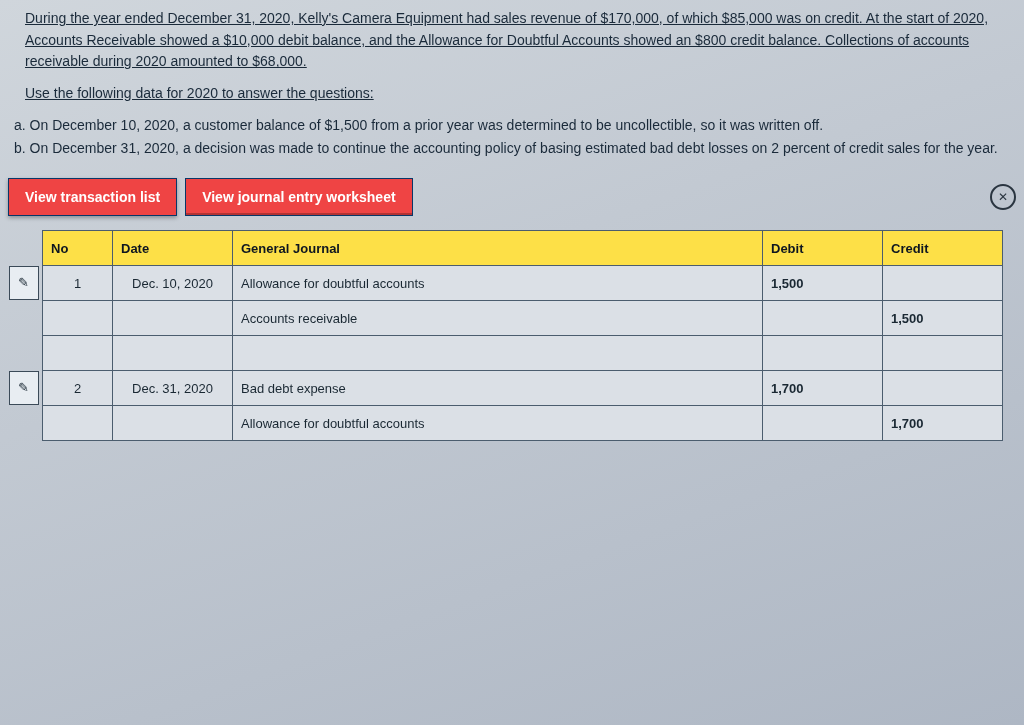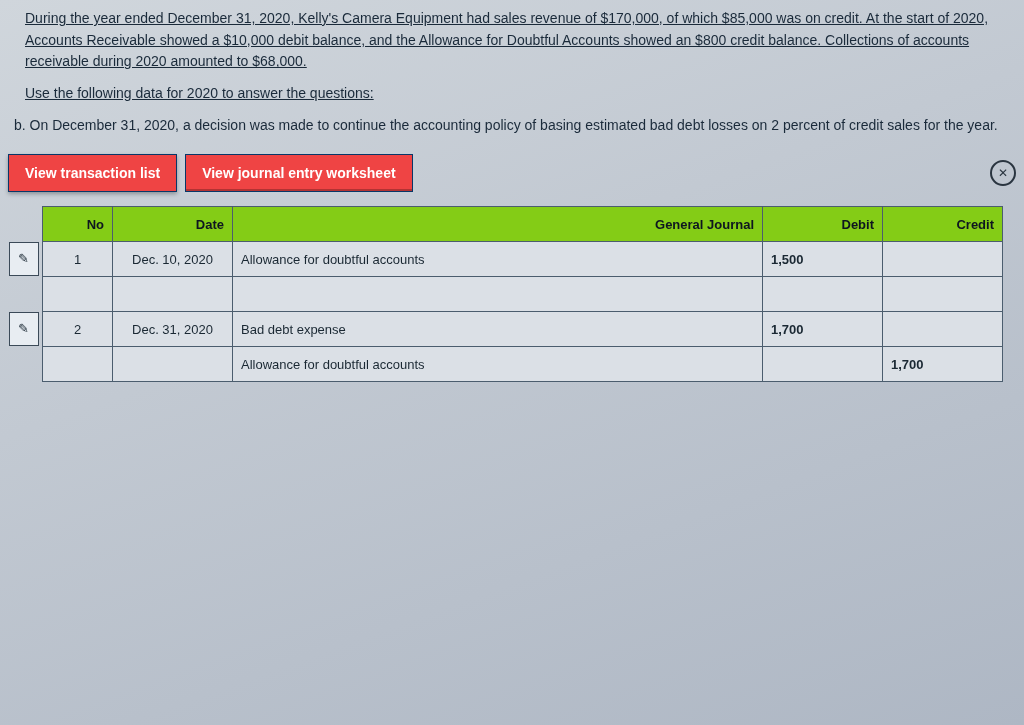"a. On December 10, 2020," div.item-line { html: none -> <div>a. On December 10, 2020, a customer balance of $1,500 from a prior year was determined to be uncollectible, so it was written off.</div> }
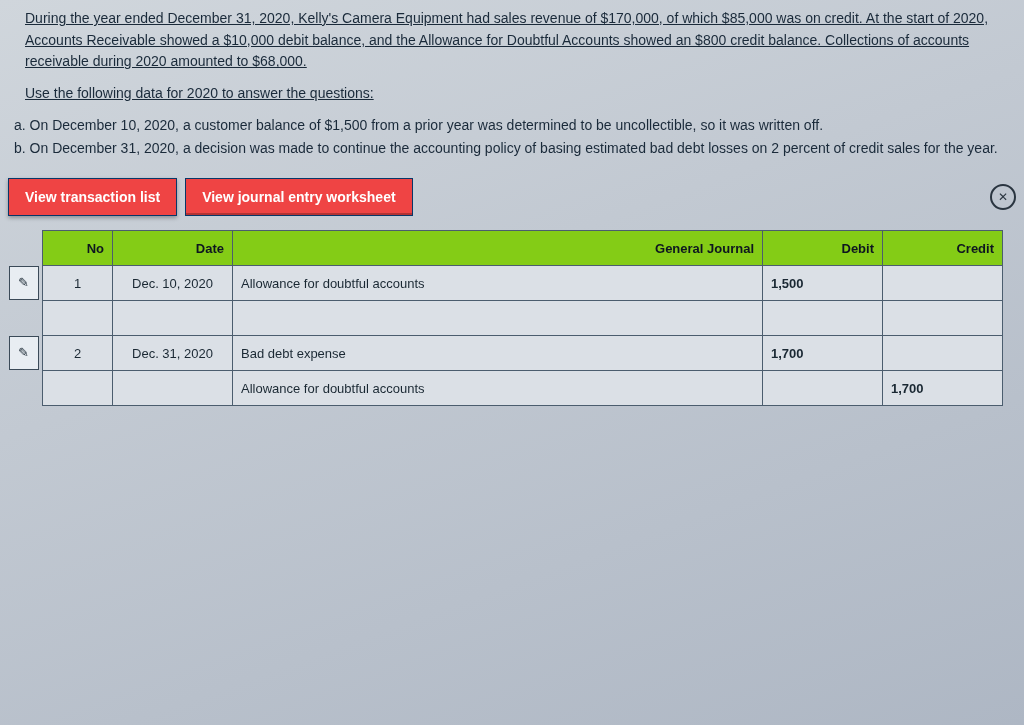"No" table.journal th { background: #84cc16 -> #fde047; text-align: right -> left }
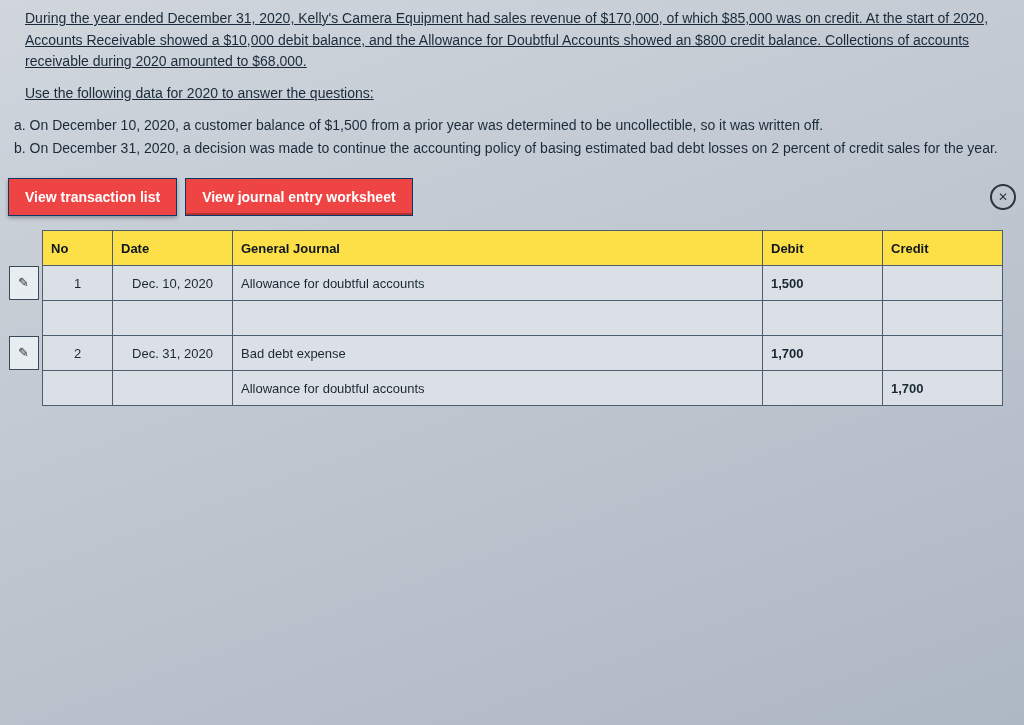"Accounts receivable" tr { html: none -> <tr> <td></td> <td></td> <td>Accounts receivable</td> <td></td> <td>1,500</td> </tr> }
